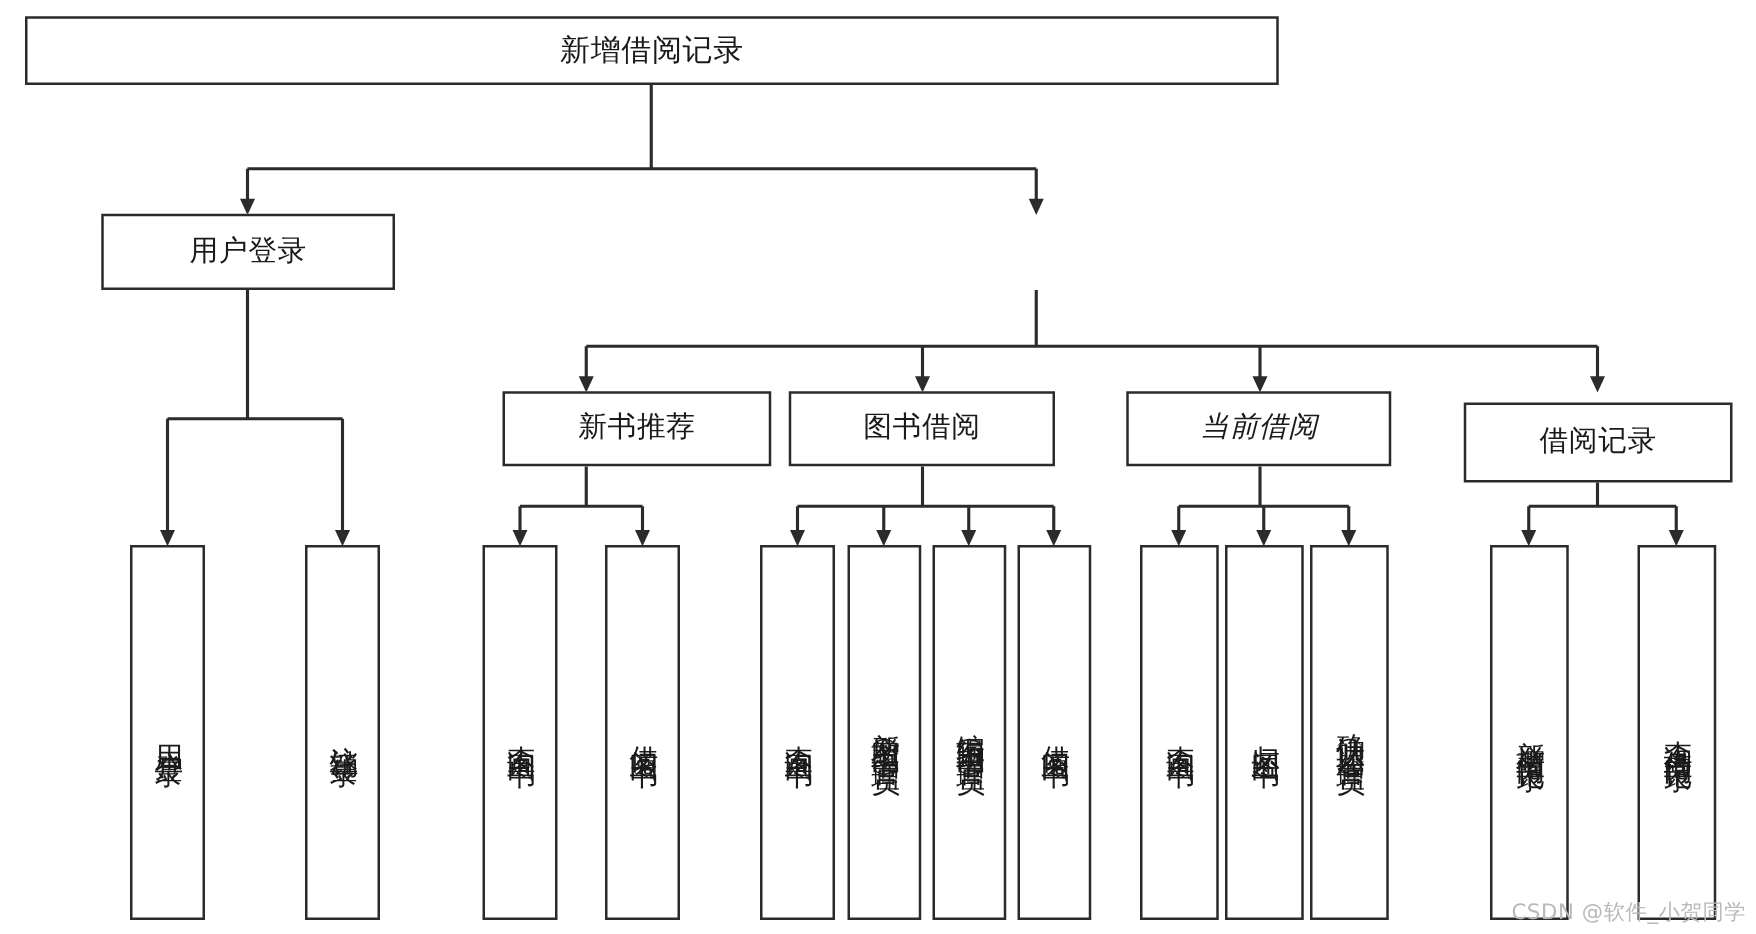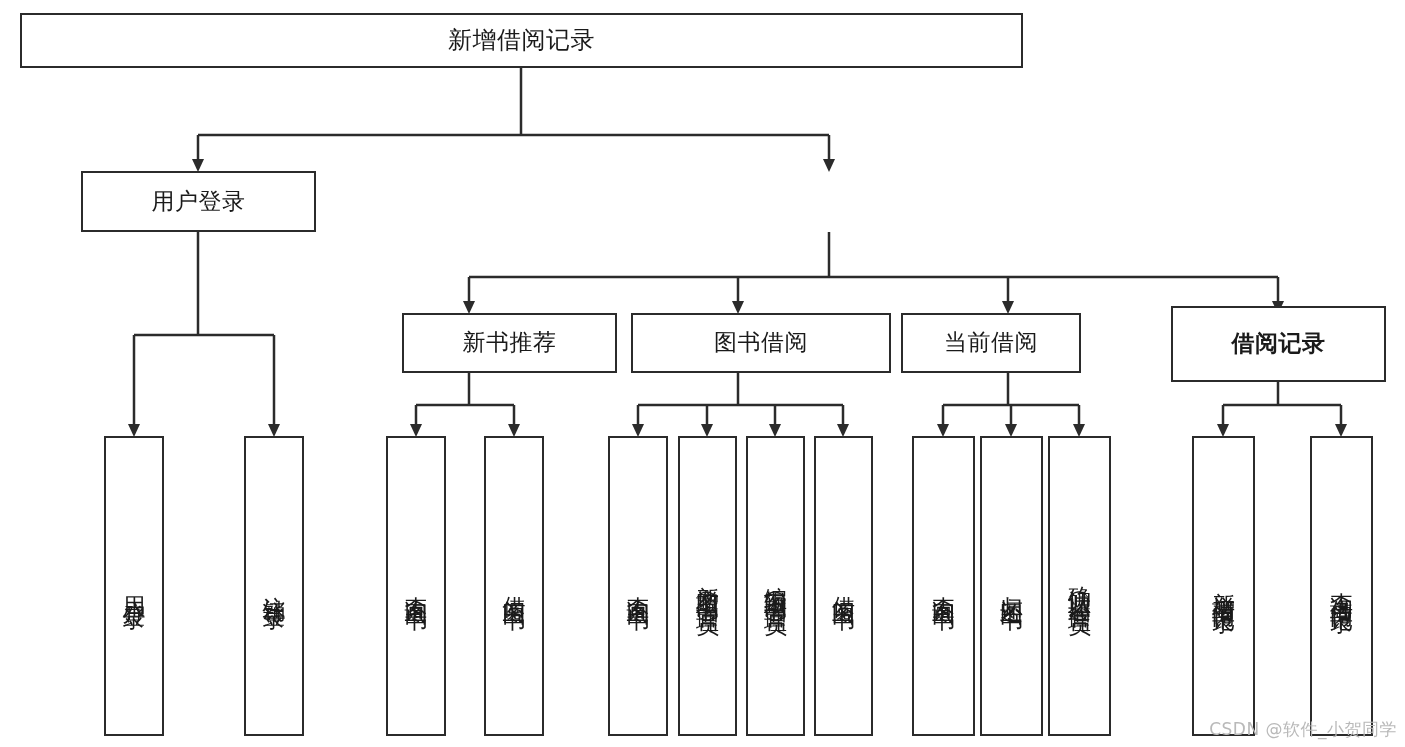"图书借阅" div.node { width: 260px -> 213px }
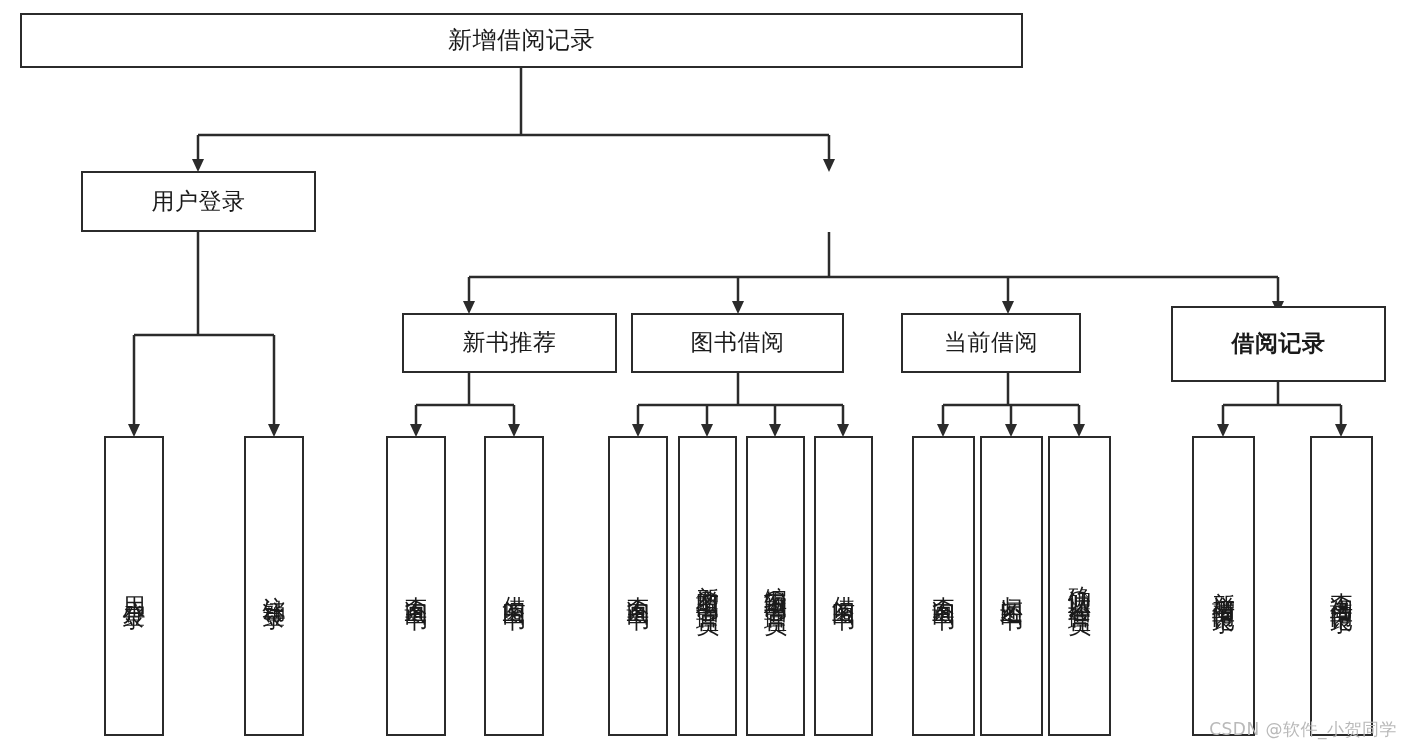"当前借阅" div.node { font-style: none -> italic; width: 180px -> 212px }
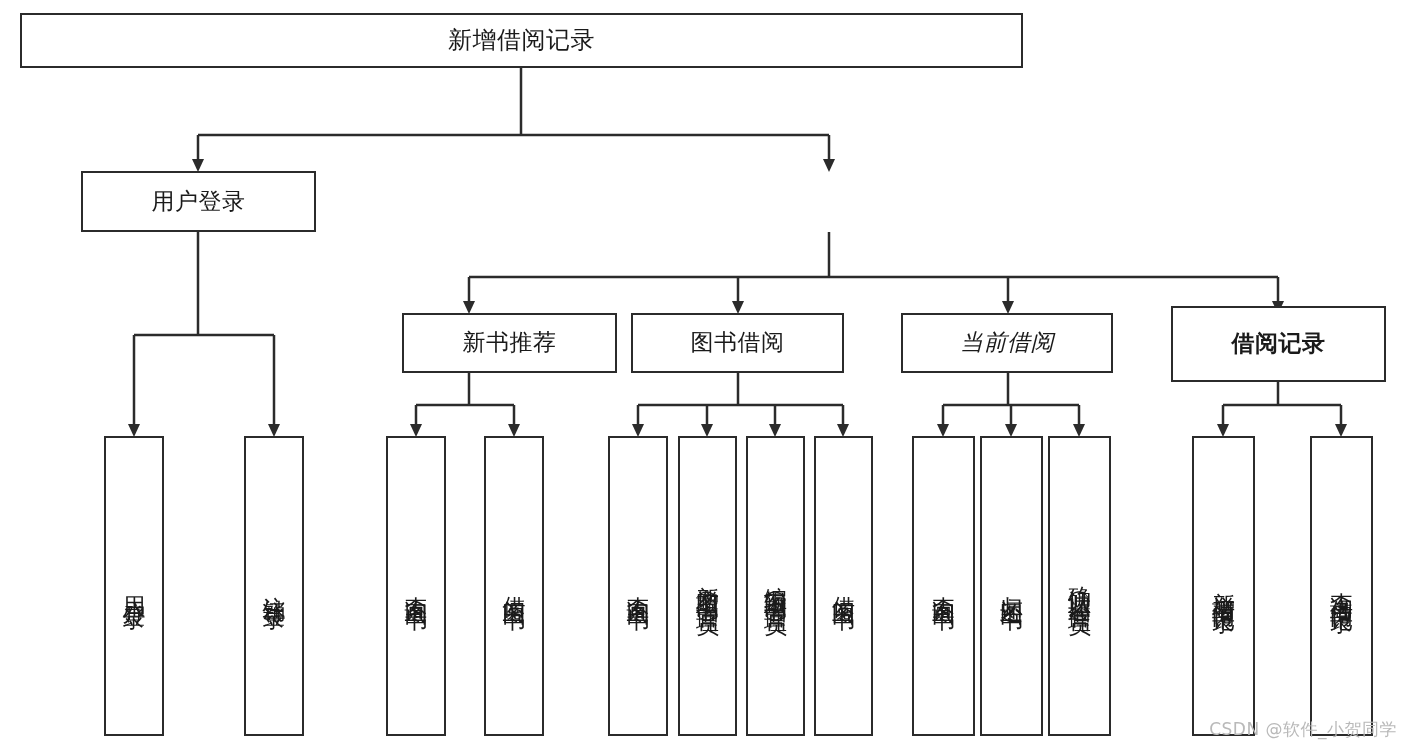"借阅记录" div.node { font-weight: bold -> none; height: 76px -> 64px; top: 306px -> 322px }
